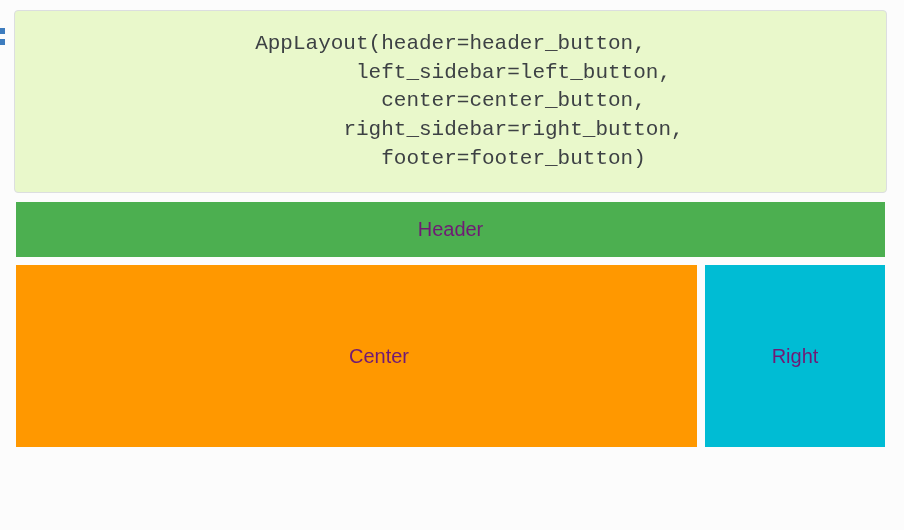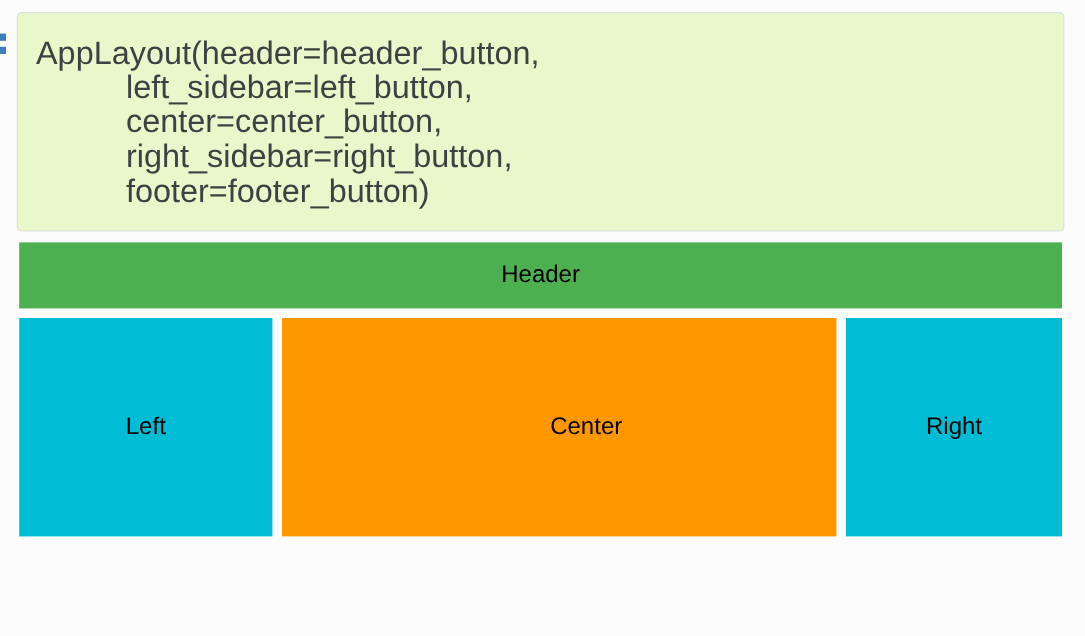"AppLayout(header=header_button," .code { font-family: Liberation Sans, sans-serif -> Liberation Mono, monospace; font-size: 27px -> 21px; text-align: none -> center }
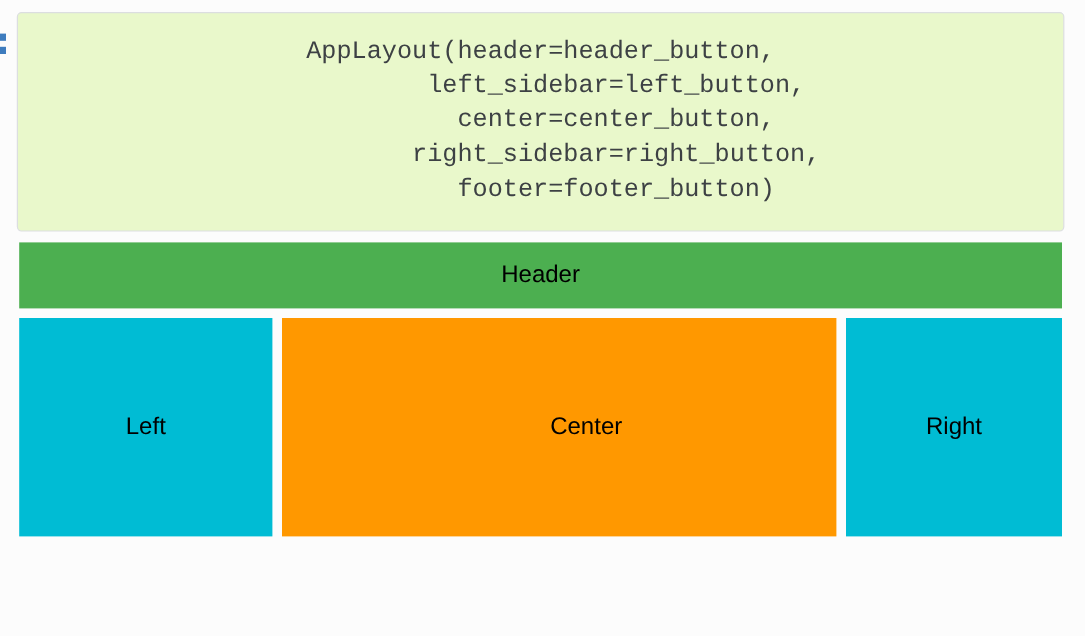"Header" .wbtn { color: #000000 -> #701a75 }
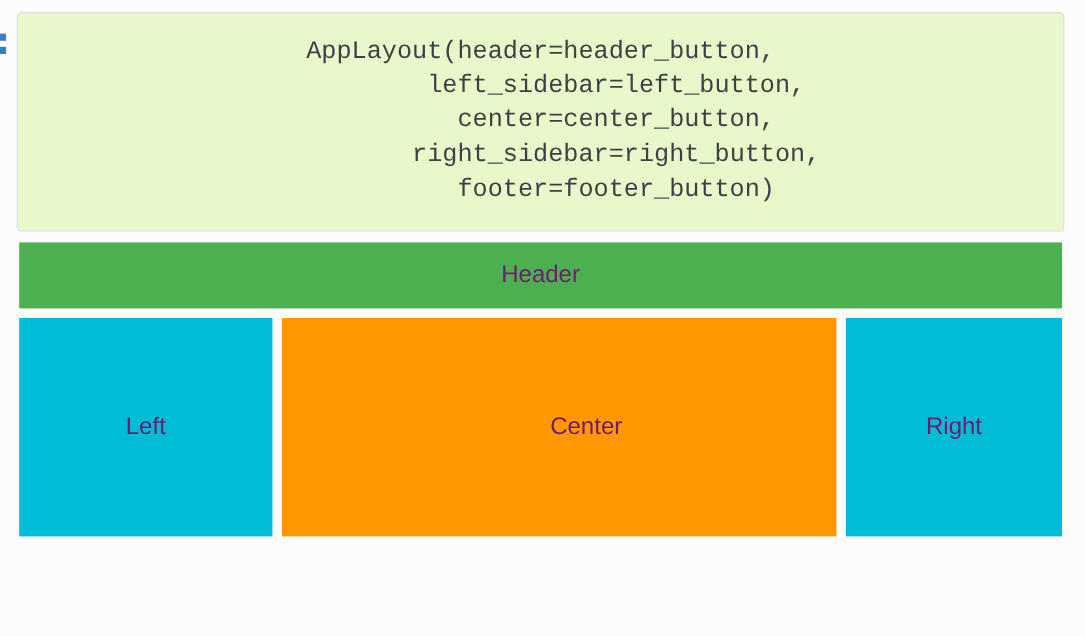"Left" button.wbtn { html: <button>Left</button> -> none }
